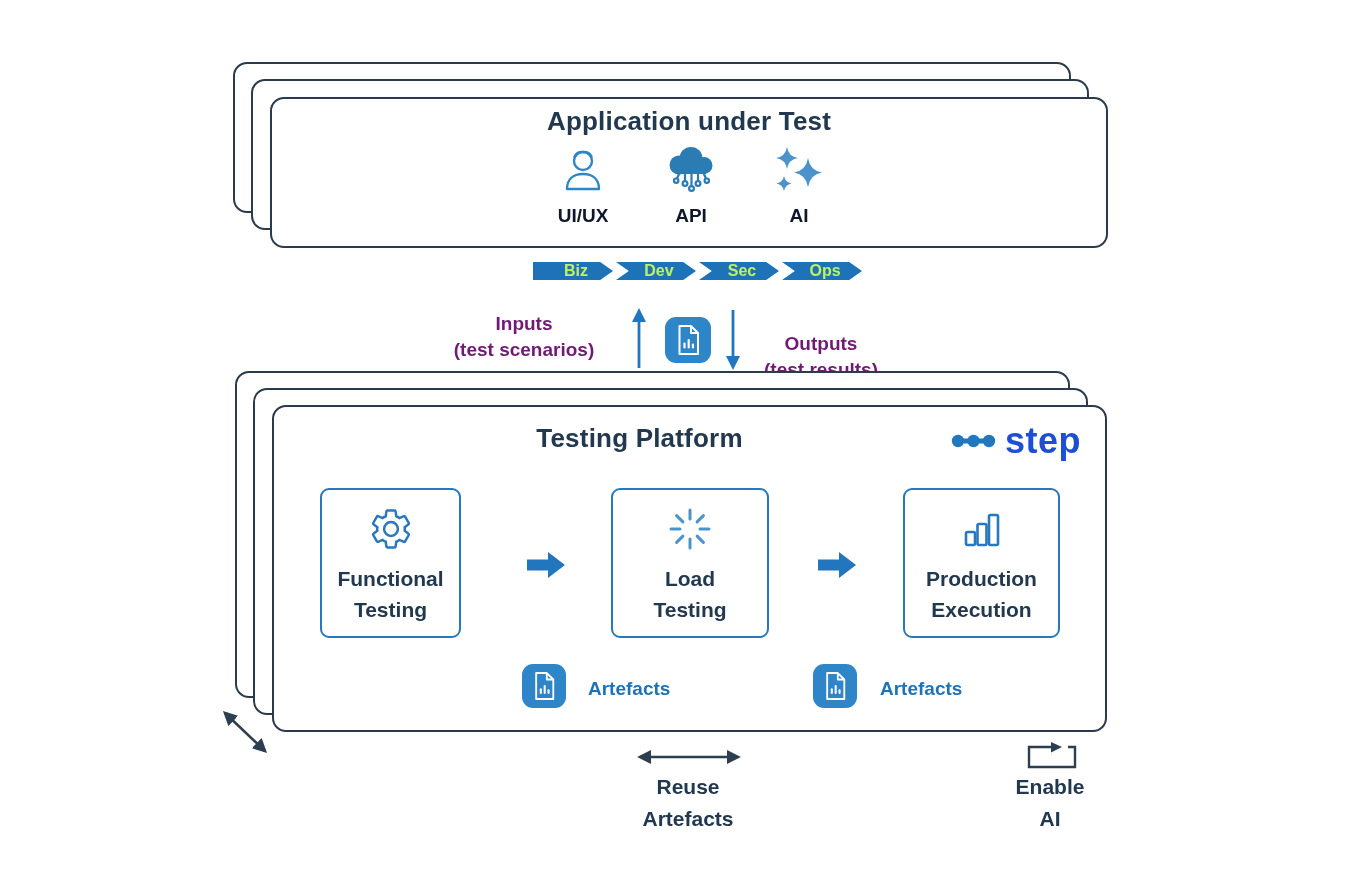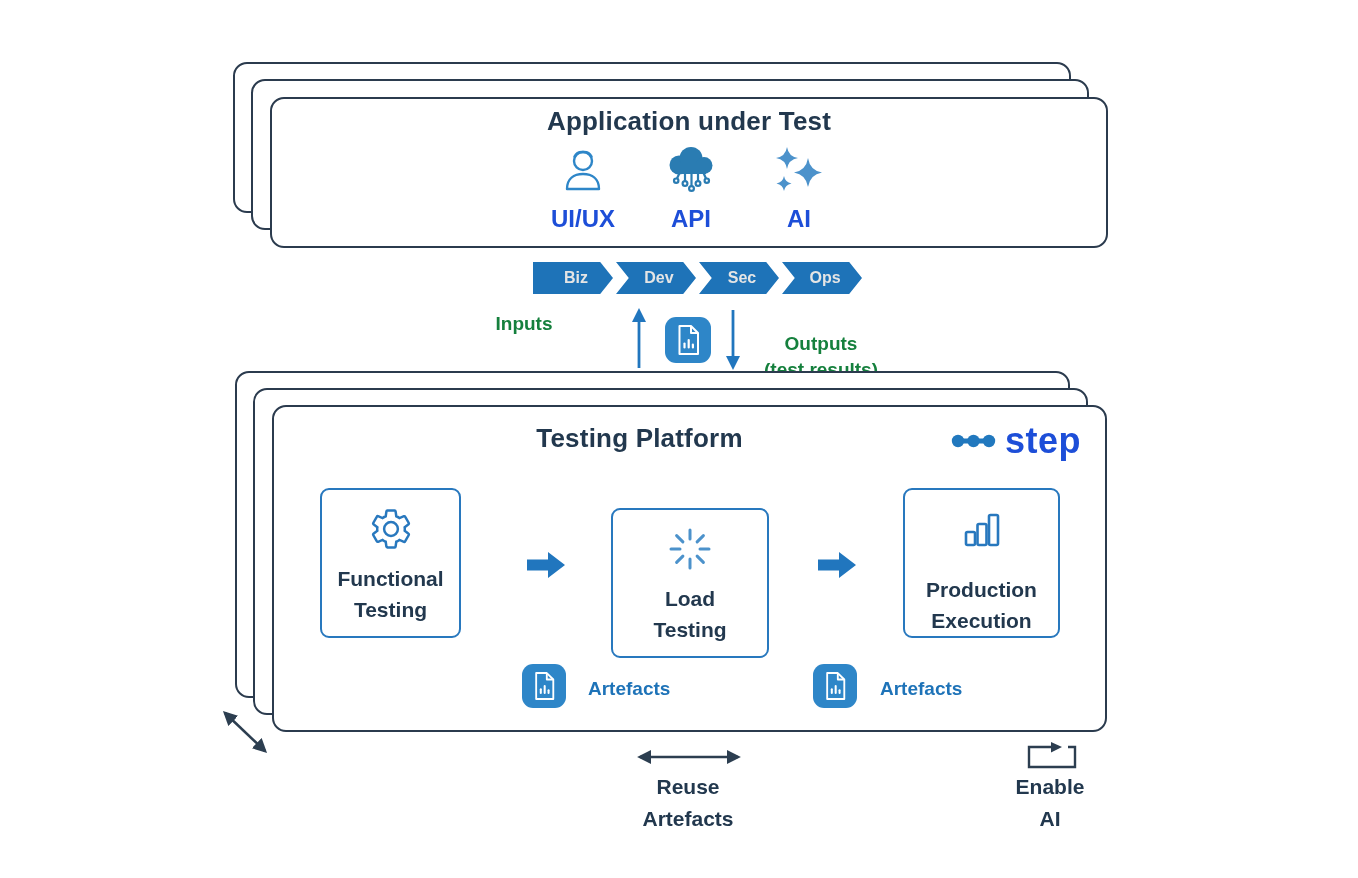"UI/UX" .icon-label { color: #1d4ed8 -> #0f172a; font-size: 24px -> 19px }
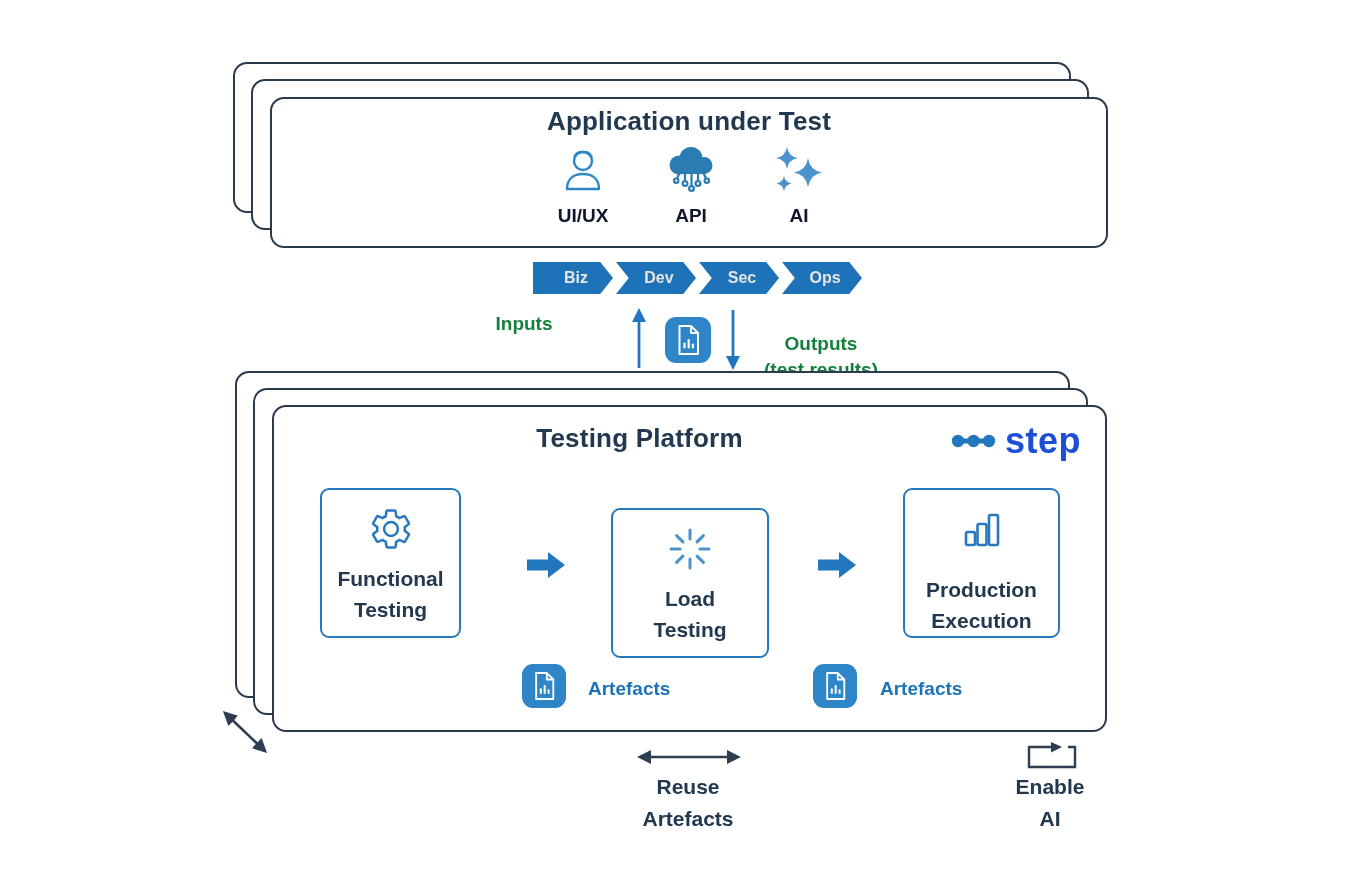"Biz" .chev { color: #e5e5e5 -> #bef264; height: 32px -> 18px }
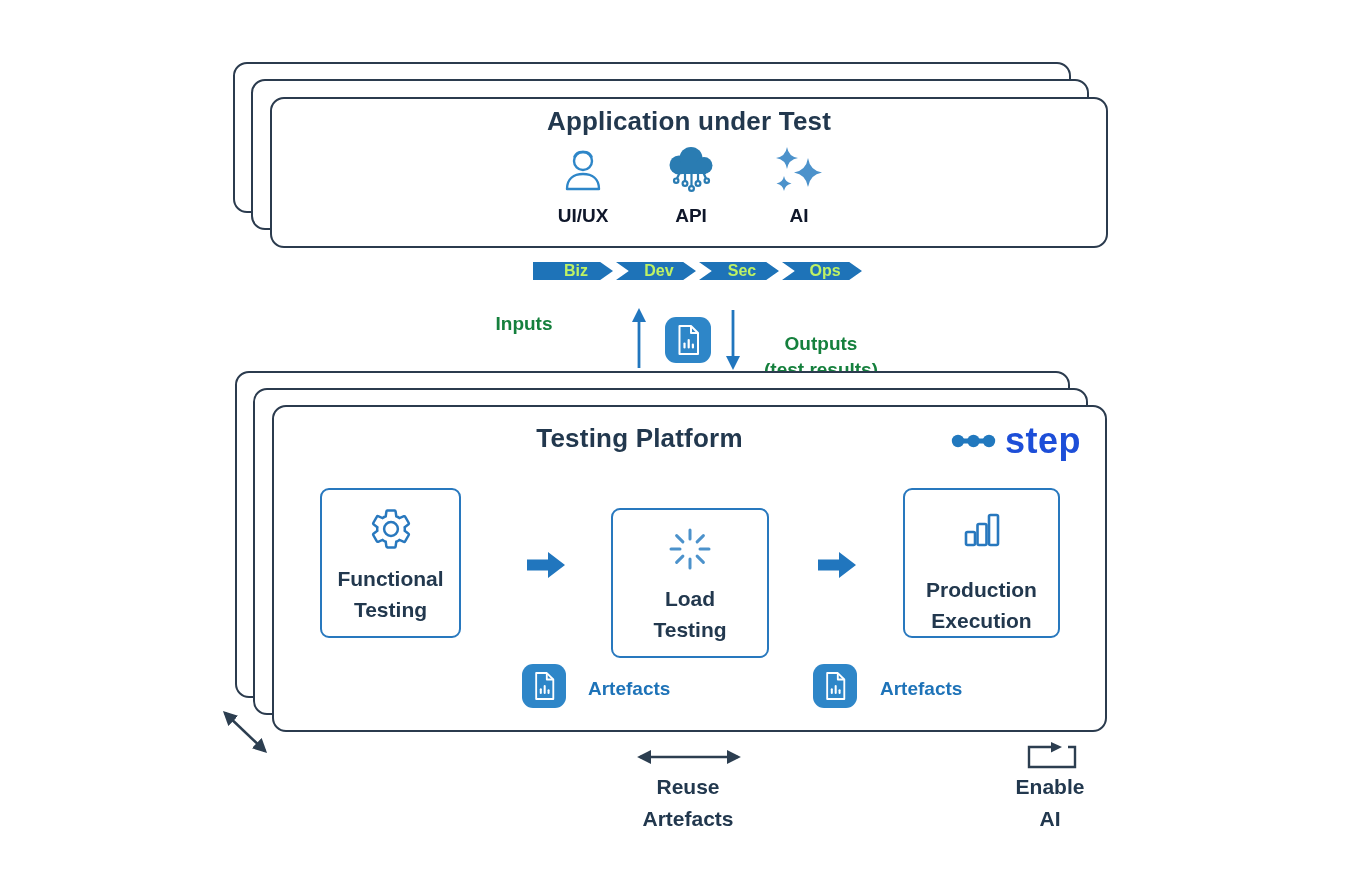"Inputs" .flow-label { color: #15803d -> #701a75 }
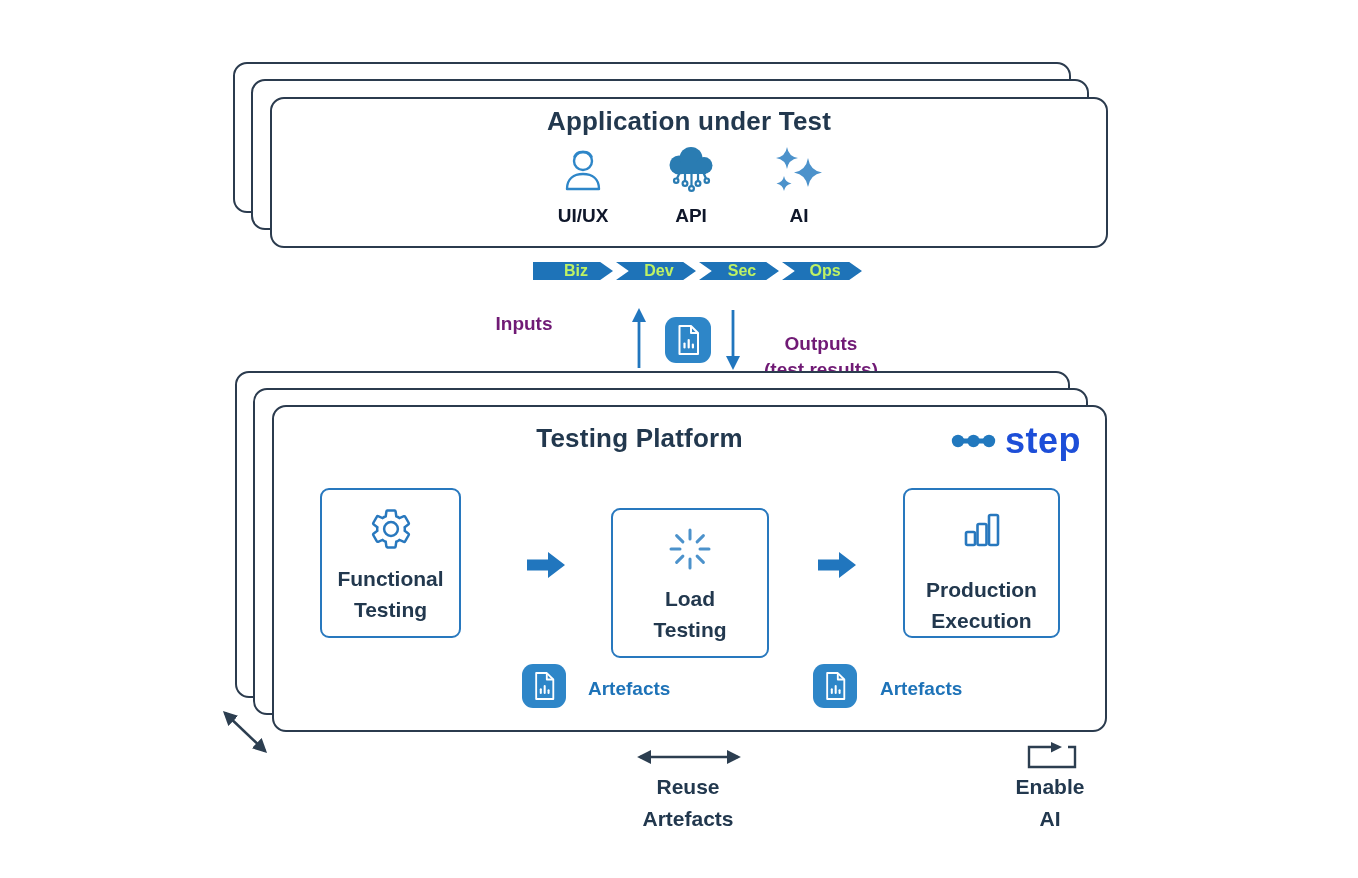"(test scenarios)" div { html: none -> <div>(test scenarios)</div> }
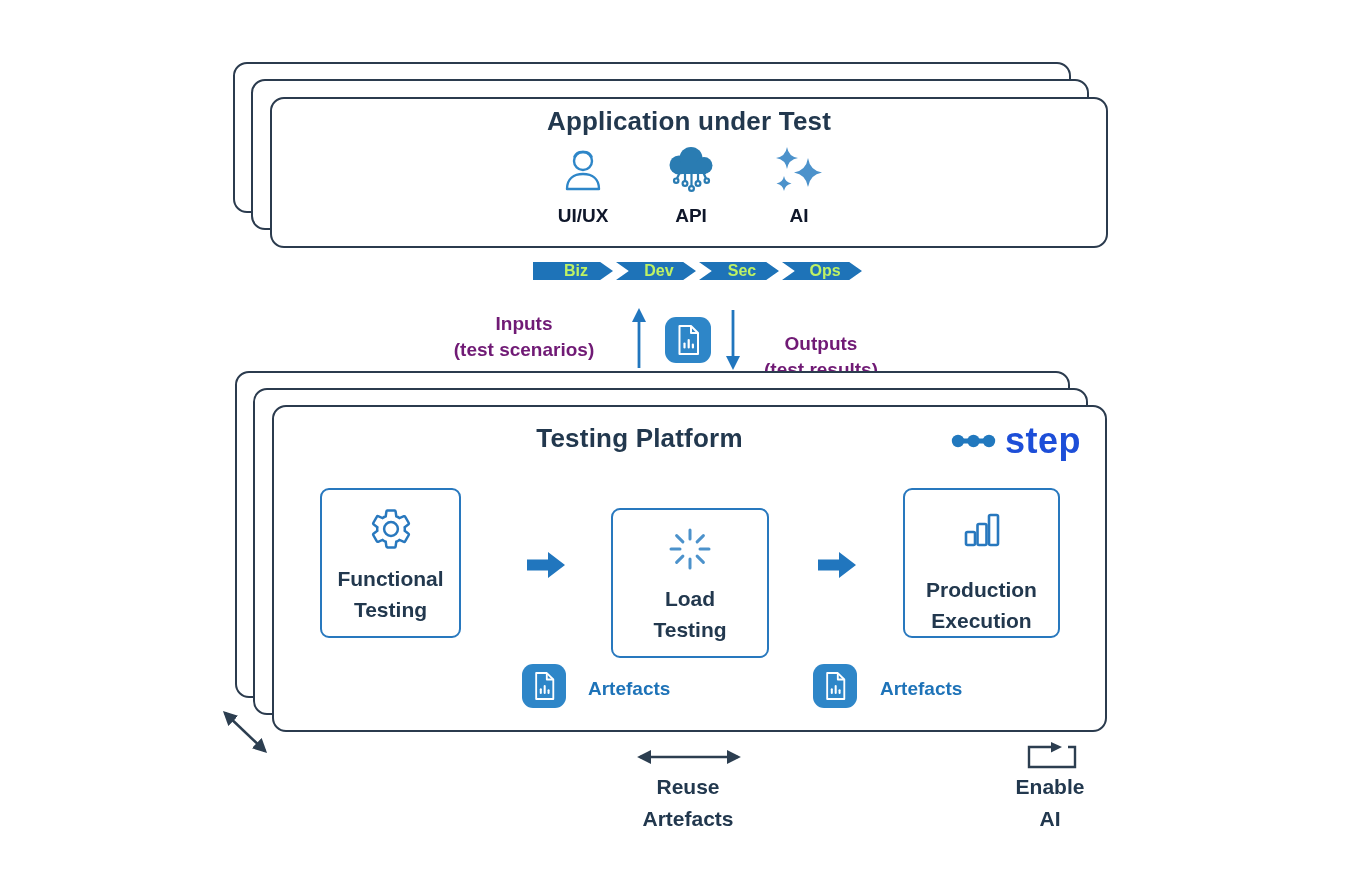"Load" div.stage-box { margin-top: 20px -> none }
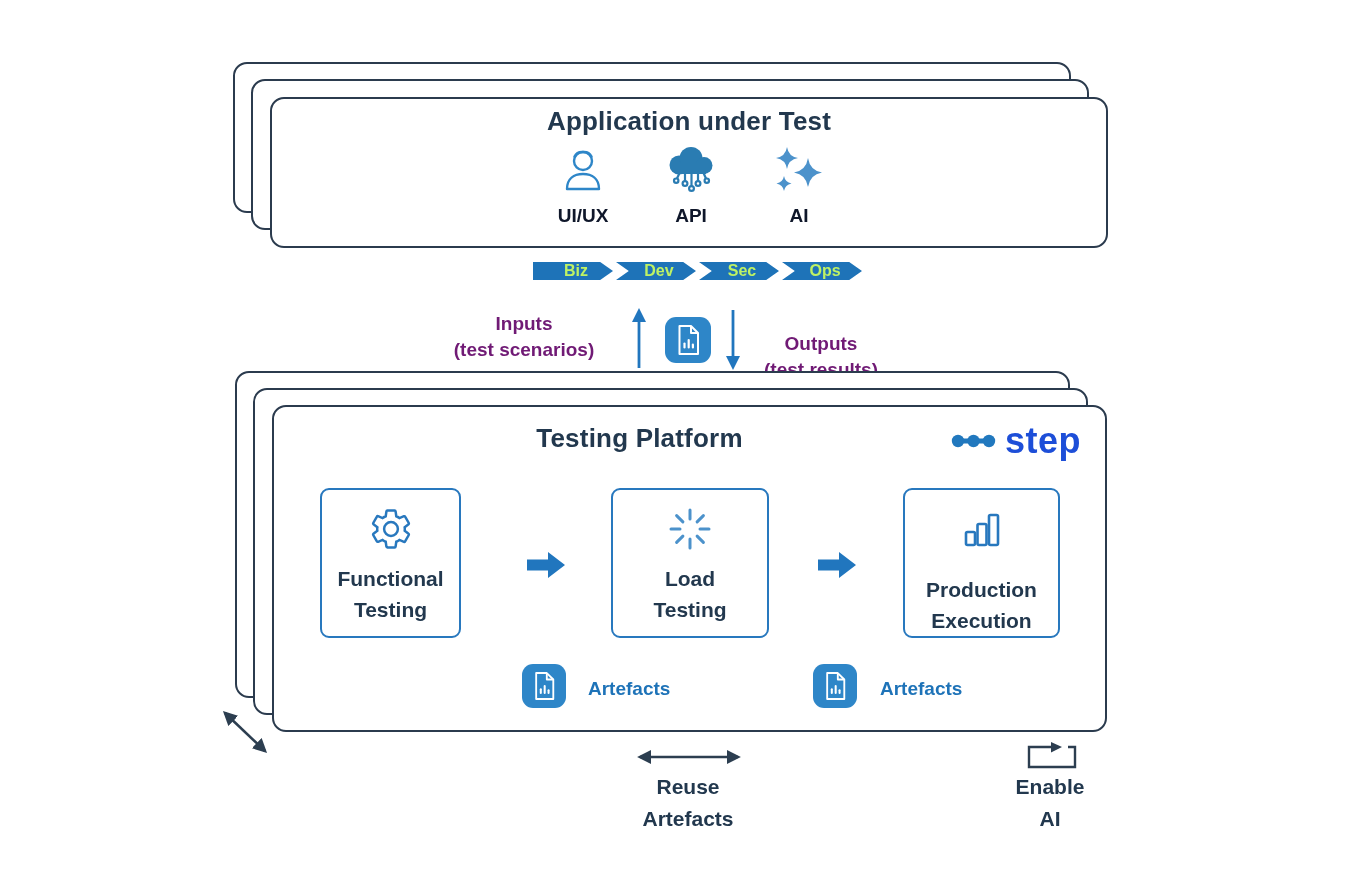"Production" div.stage-box { justify-content: space-between -> none }
